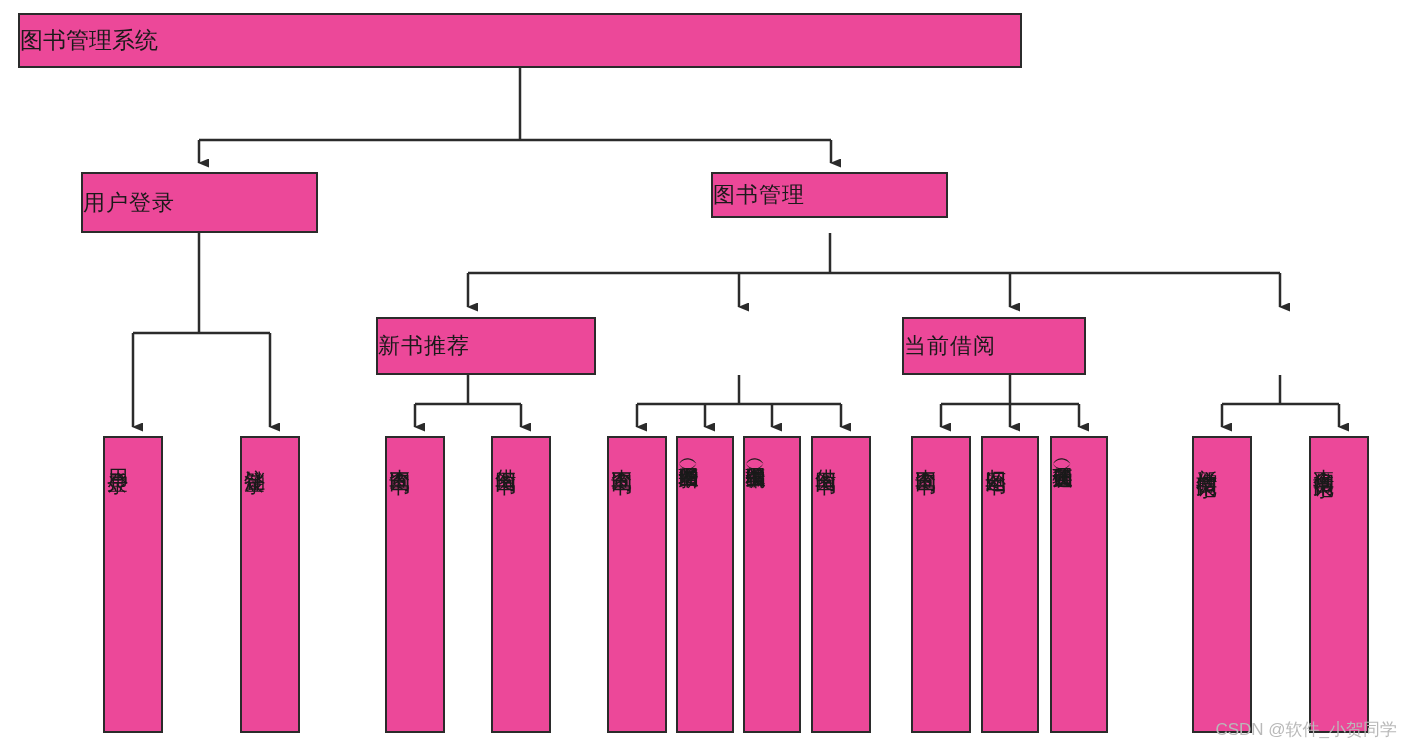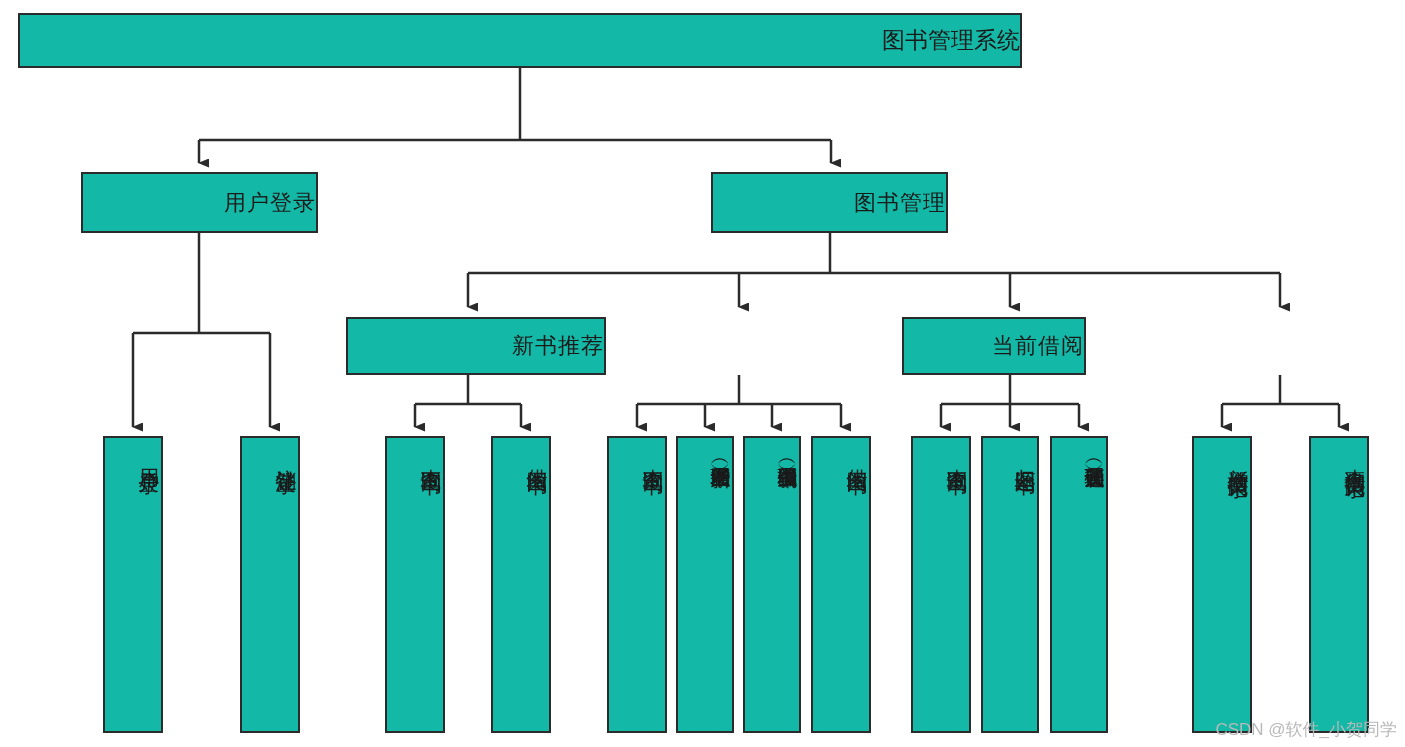"图书管理系统" .node { background: #14b8a6 -> #ec4899; justify-content: flex-end -> flex-start }
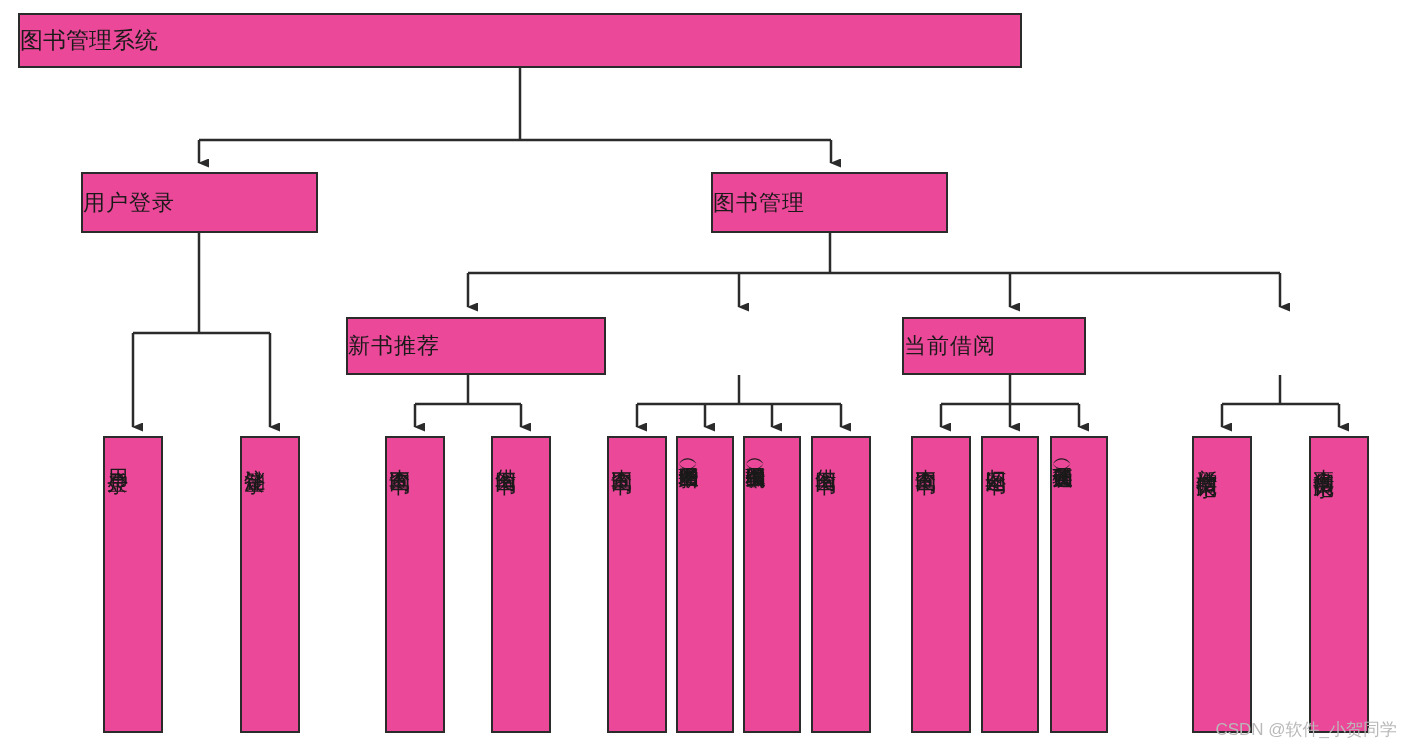"图书管理" div.node { height: 61px -> 46px }
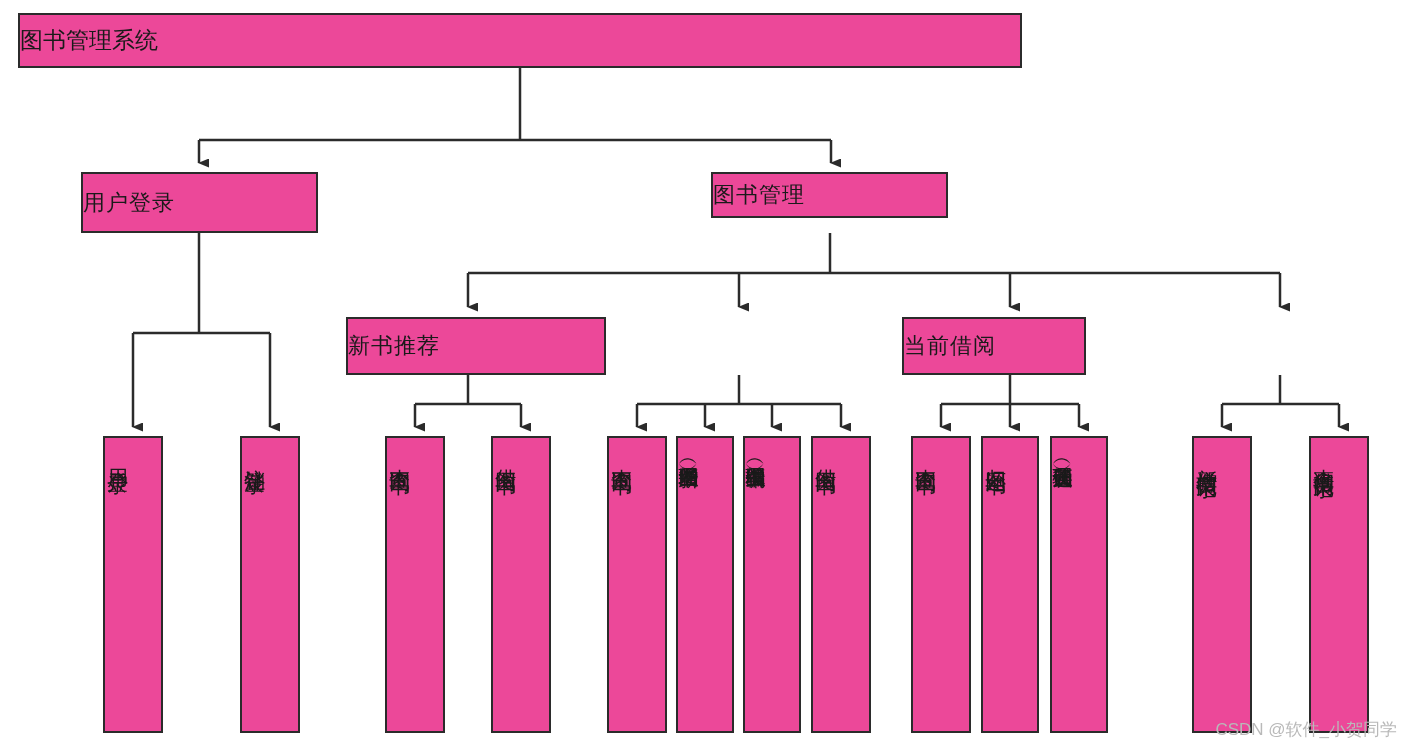"新书推荐" div.node { left: 346px -> 376px; width: 260px -> 220px }
